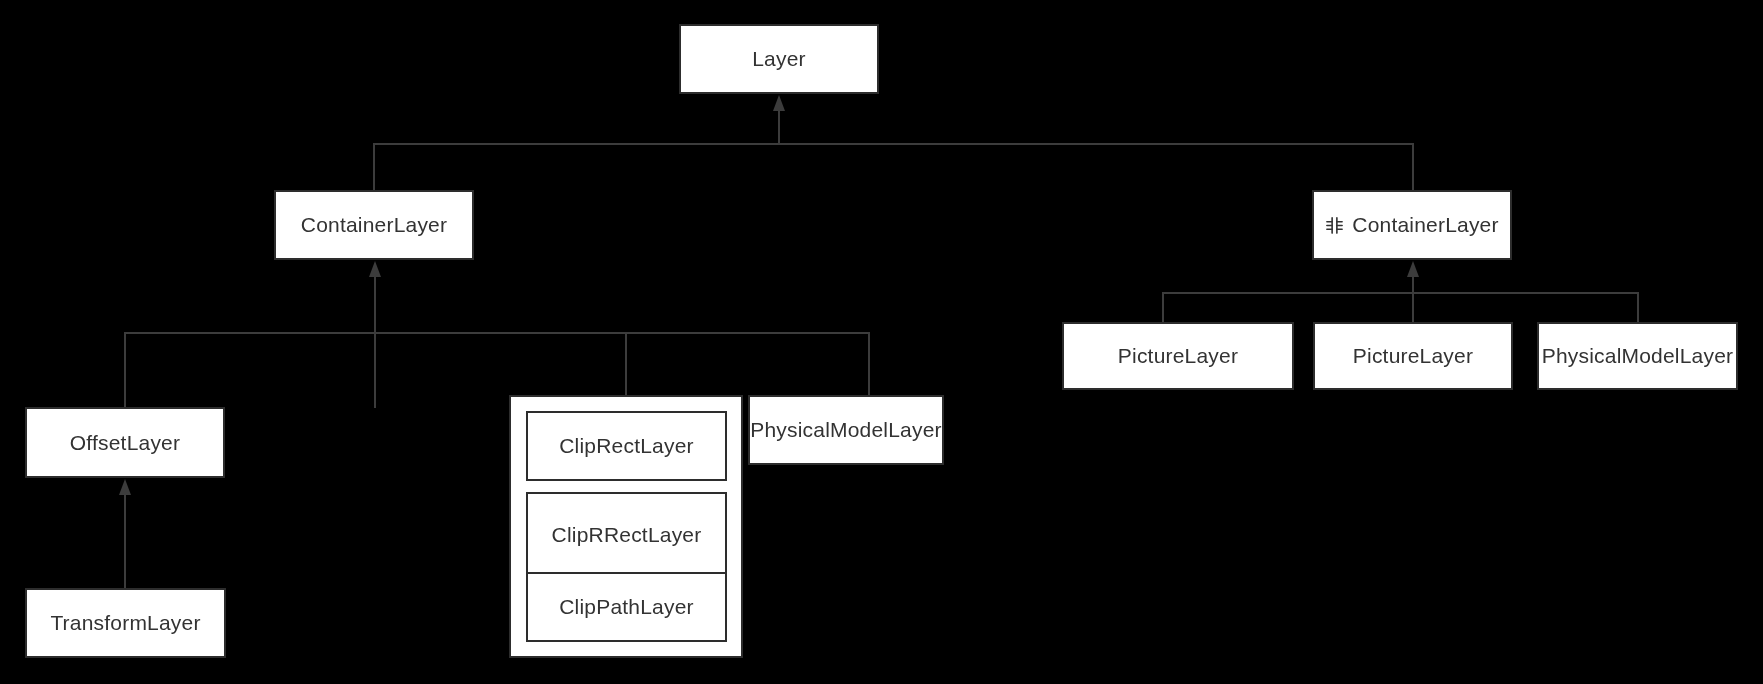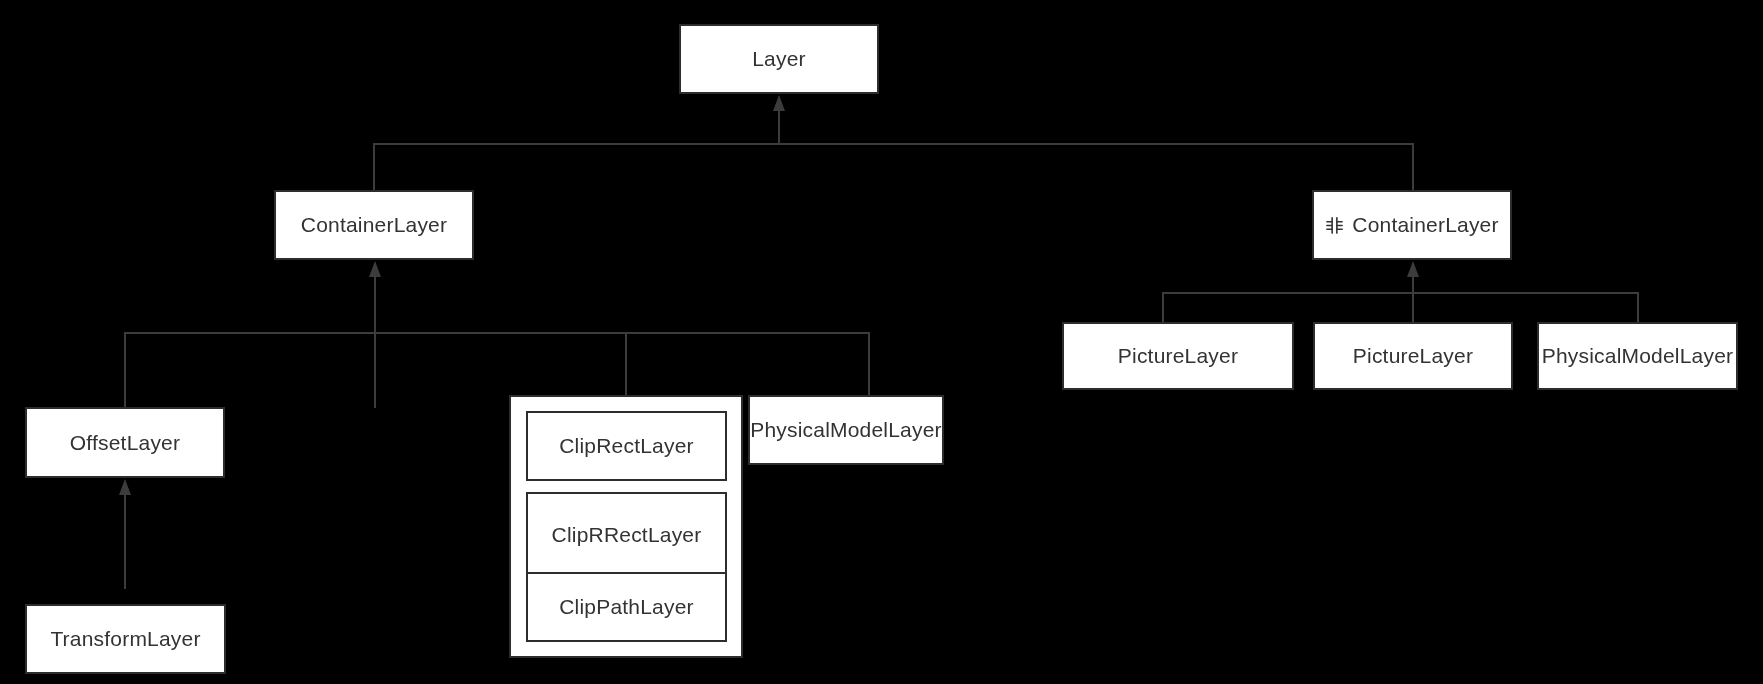"TransformLayer" div.node { top: 604px -> 588px }
